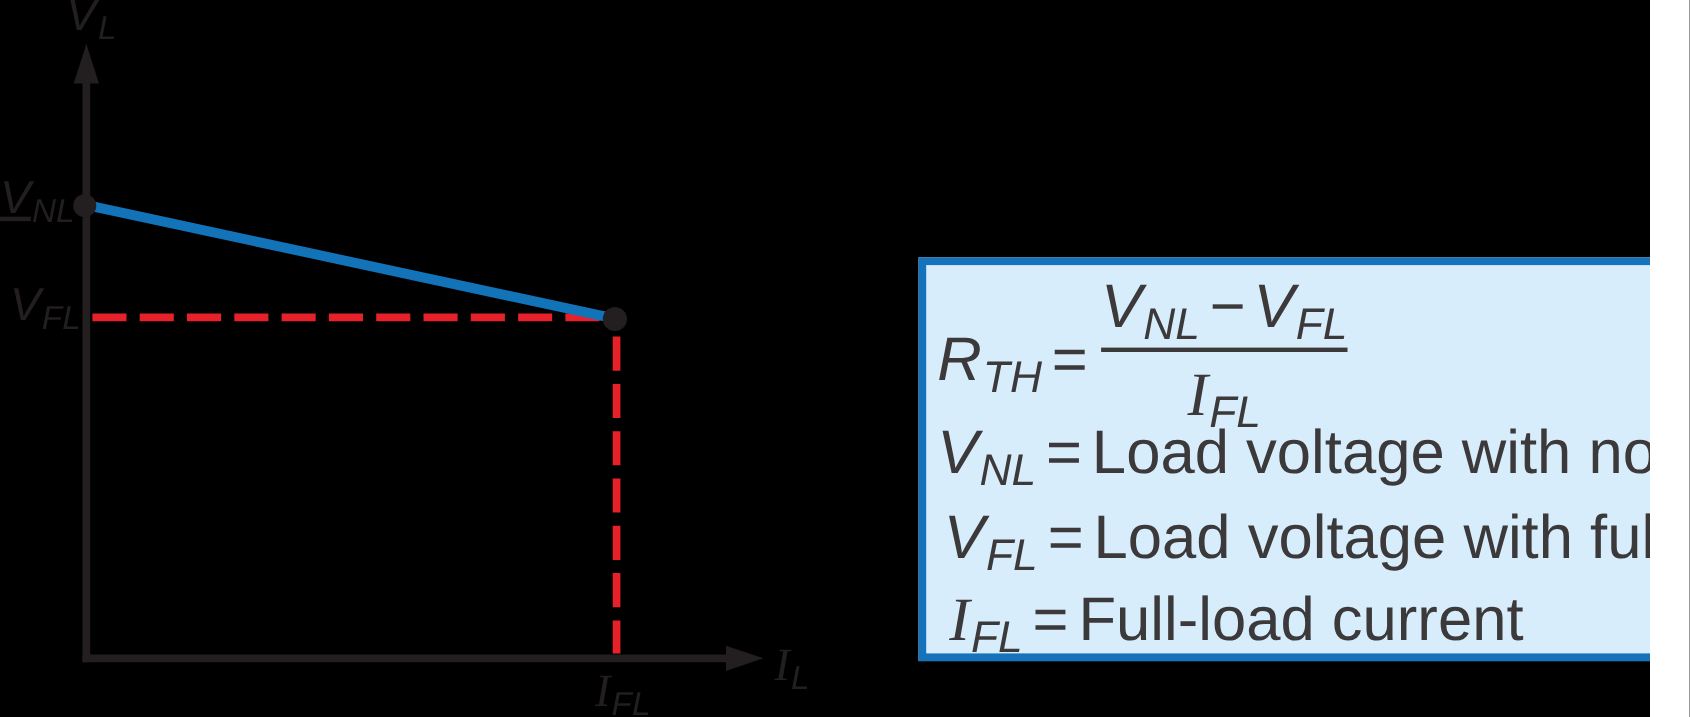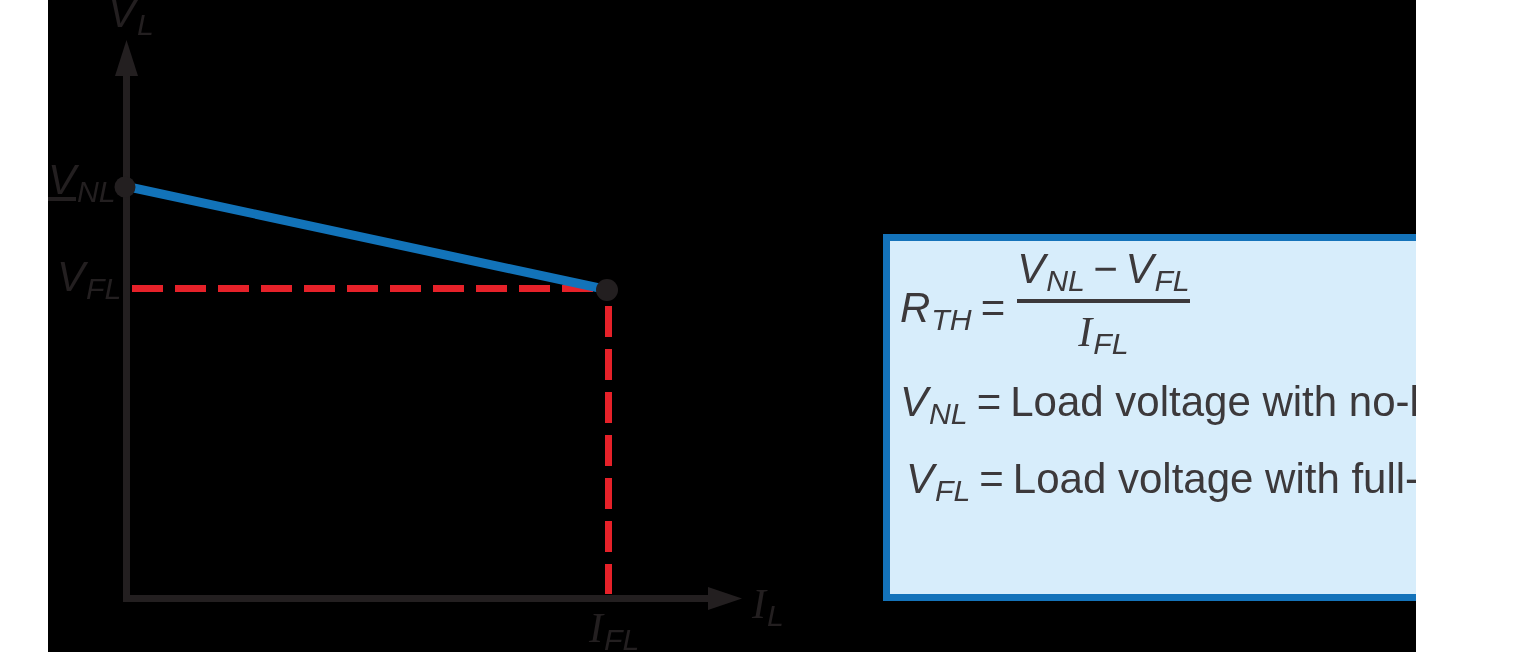"VL" .stage { margin-left: 48px -> none; width: 1368px -> 1500px }
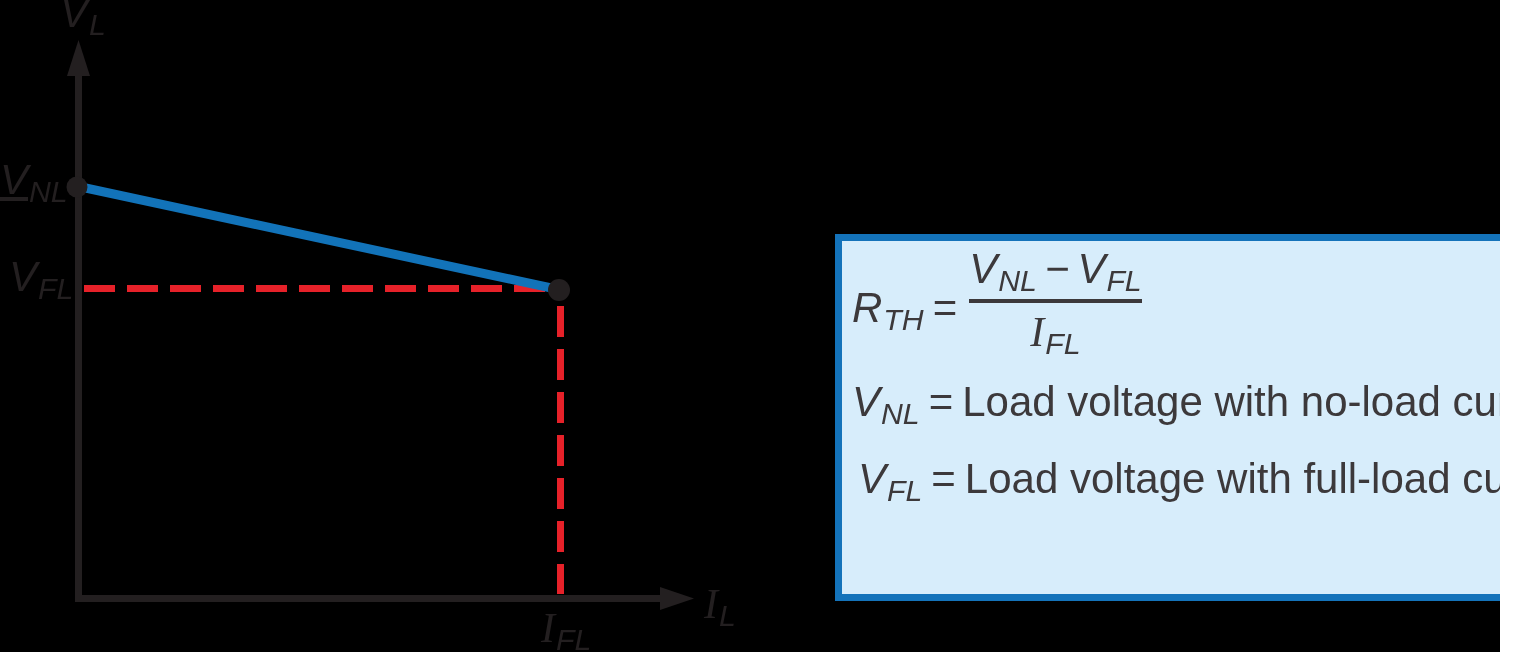"RTH =" .box { font-size: 42px -> 56px }
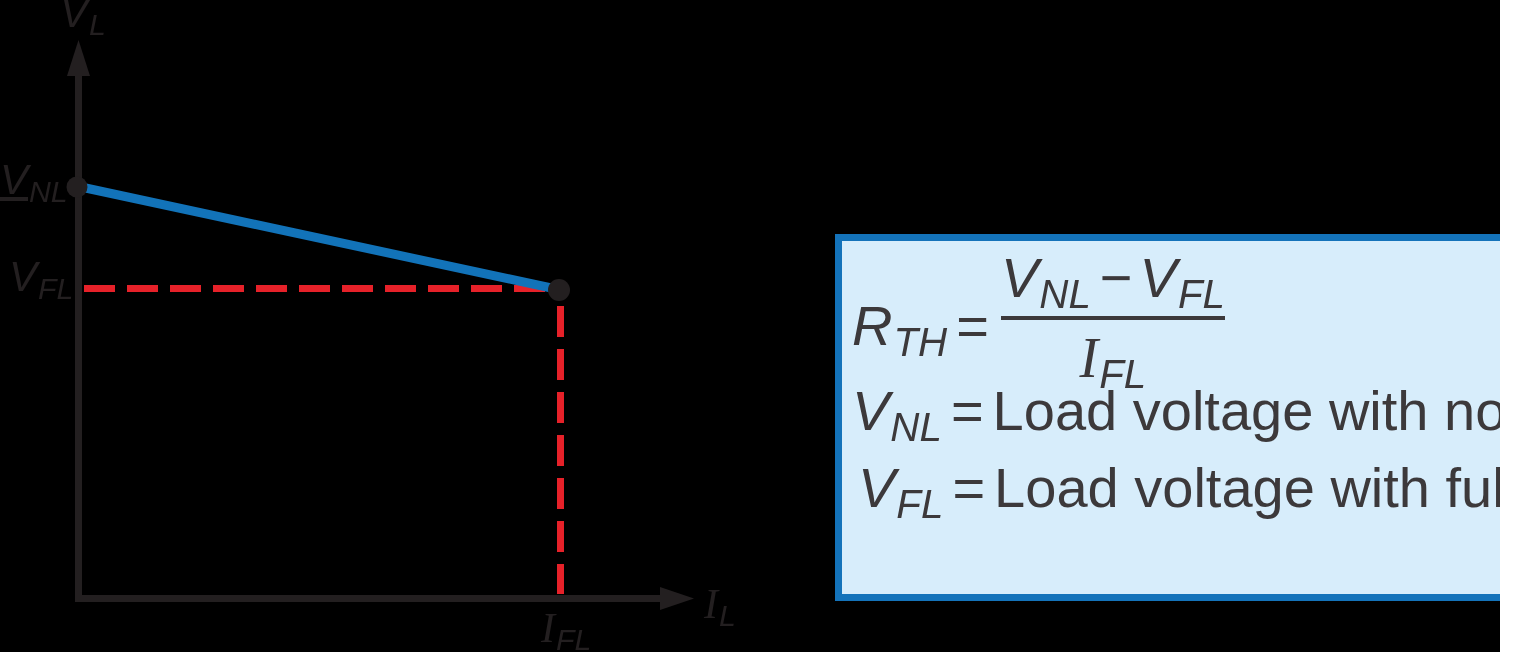"IFL = Full-load current" div.def { html: none -> <div><span><span>I</span><span>FL</span></span><span>=</span><span>Full-load current</span></div> }
